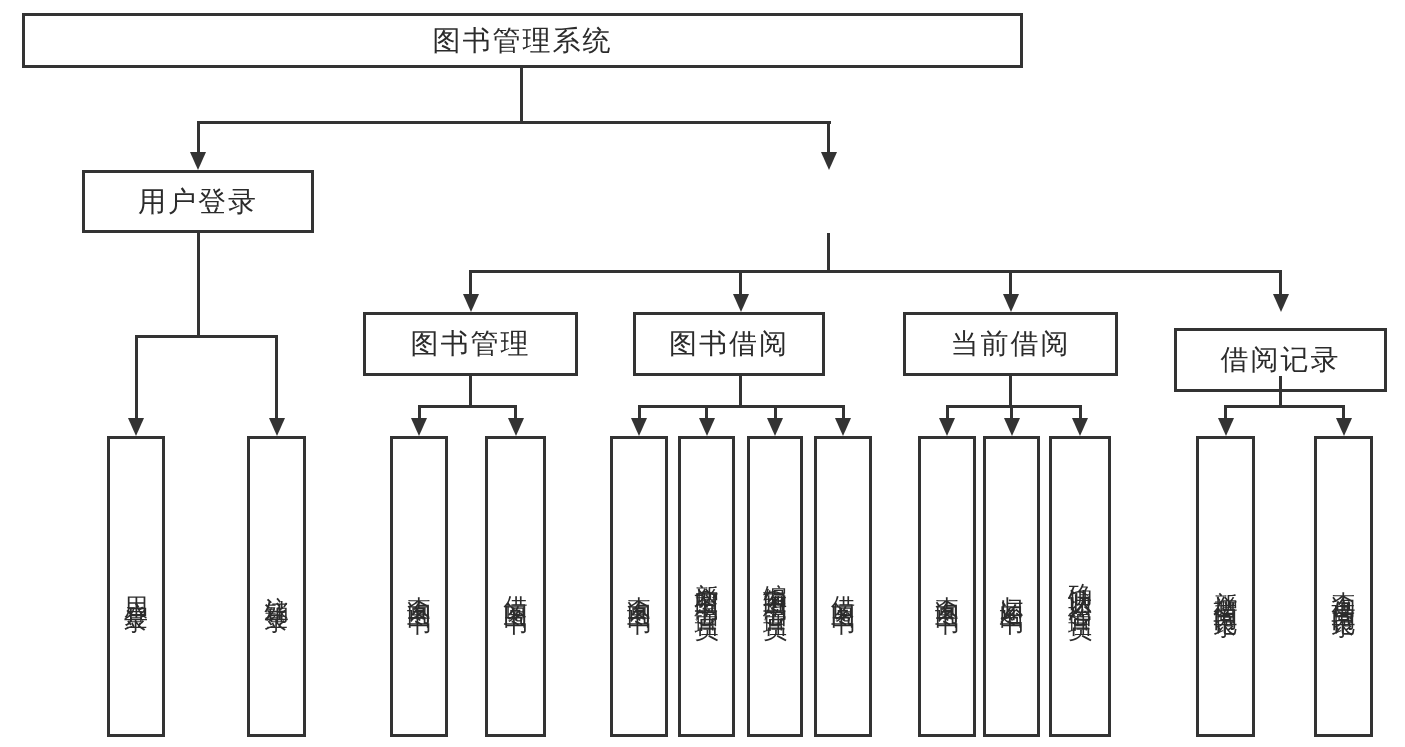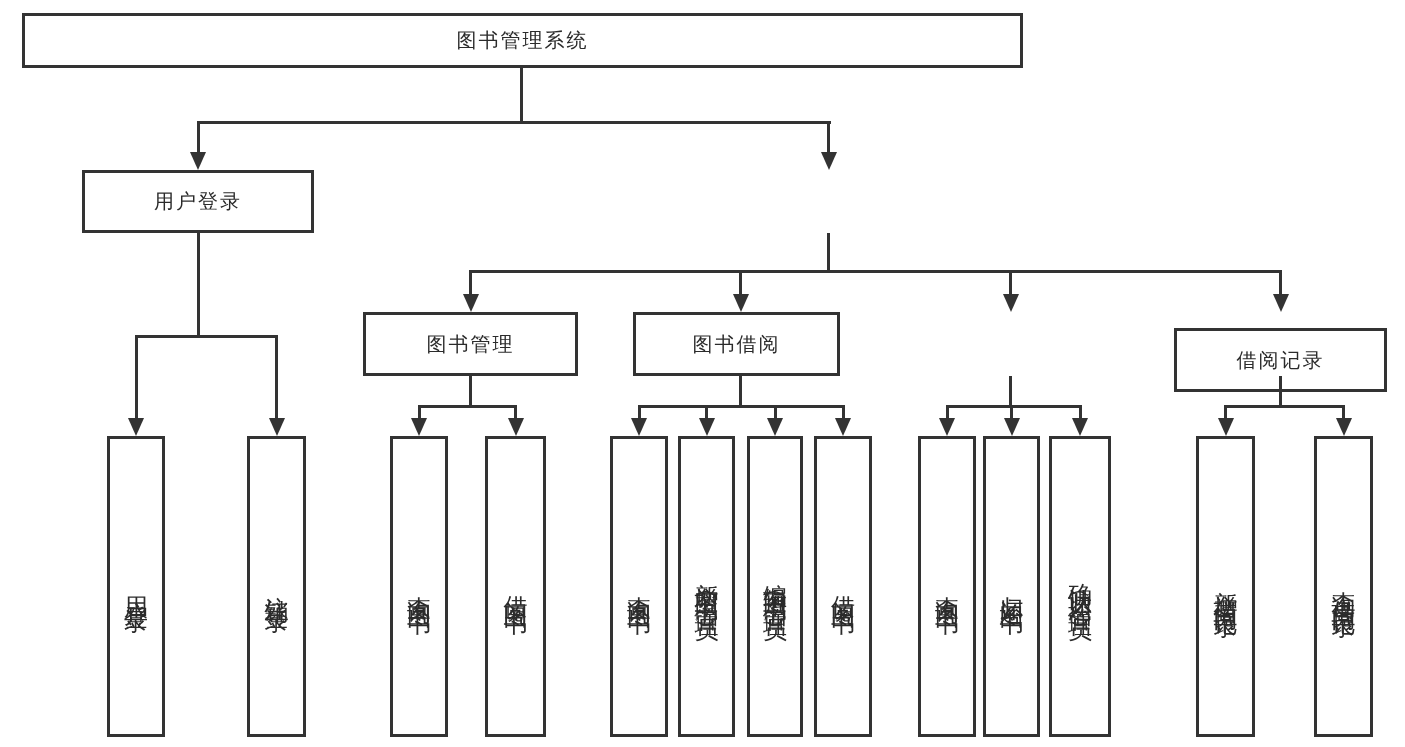"图书管理系统" .htext { font-size: 20px -> 28px }
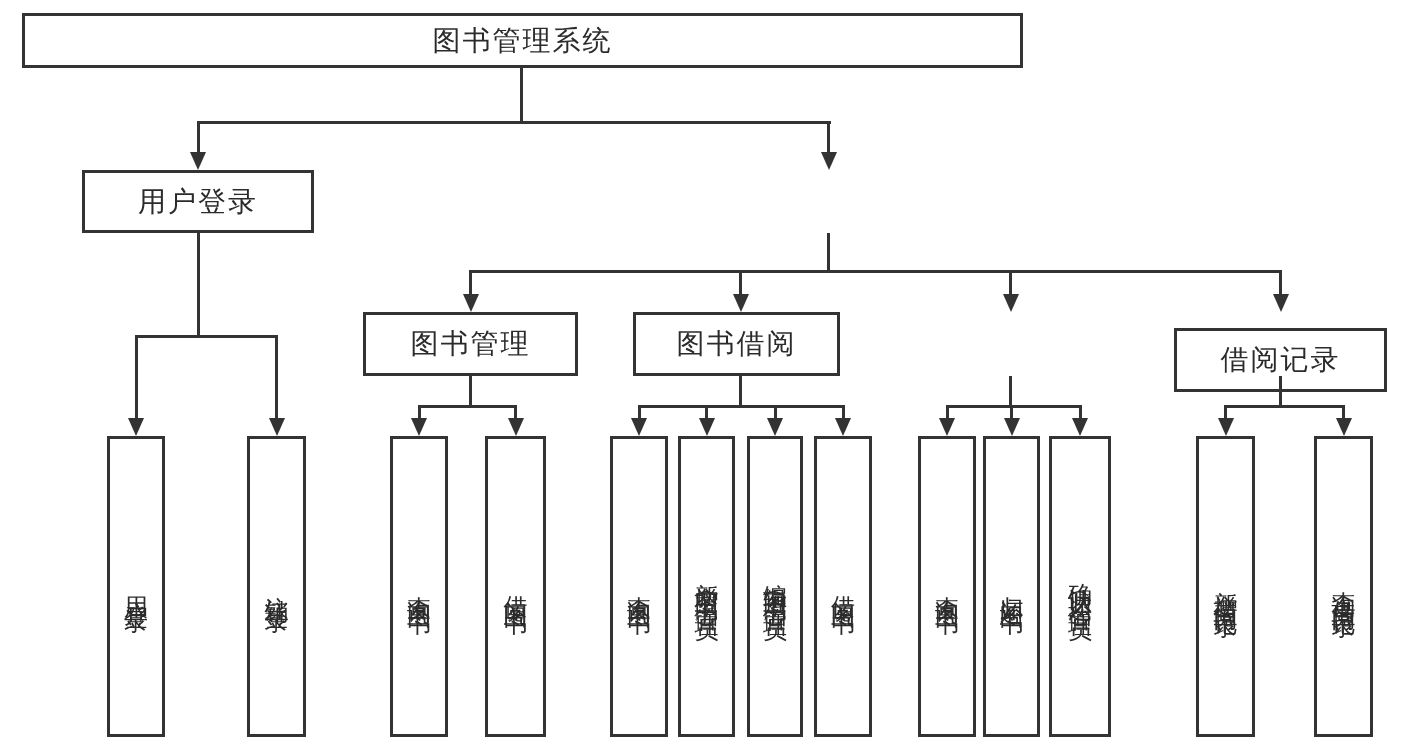"图书借阅" div.box { width: 207px -> 192px }
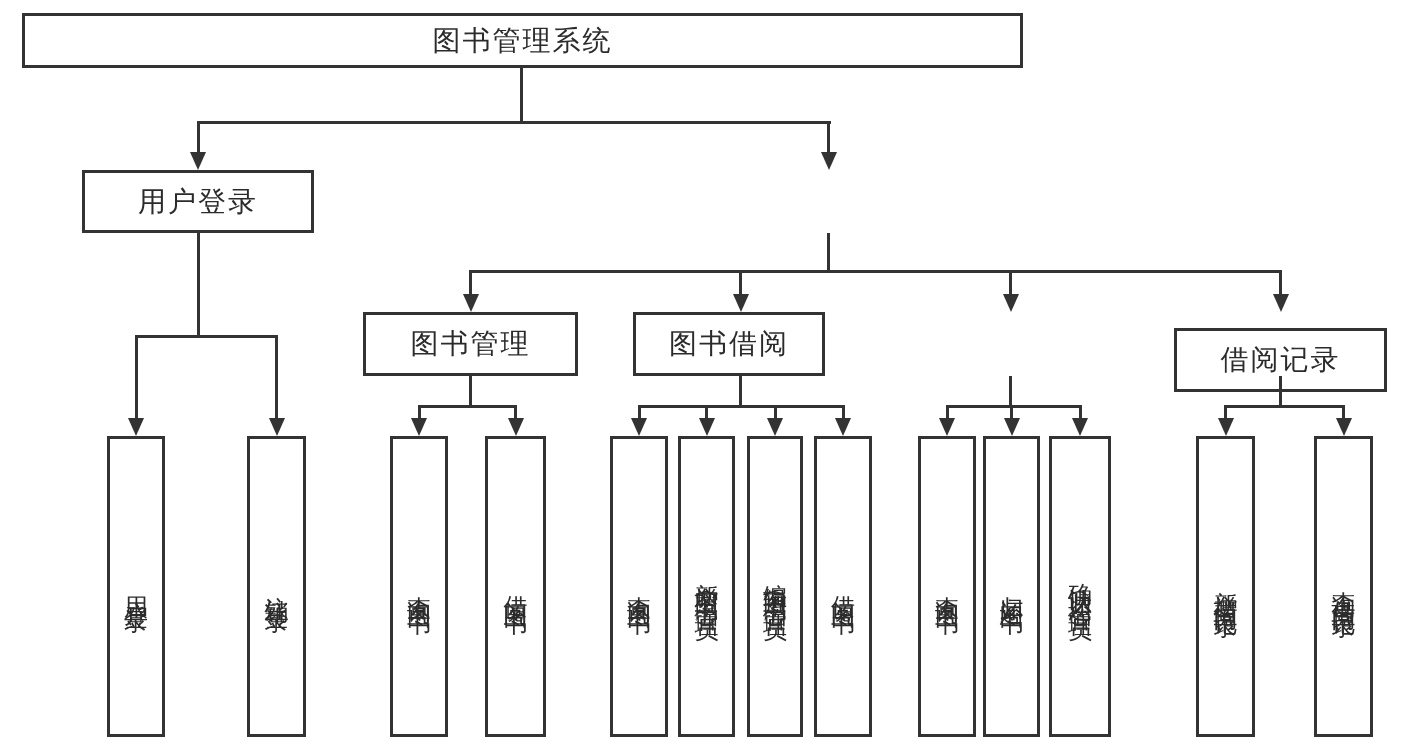"当前借阅" div.box { html: none -> <div> <span>当前借阅</span> </div> }
